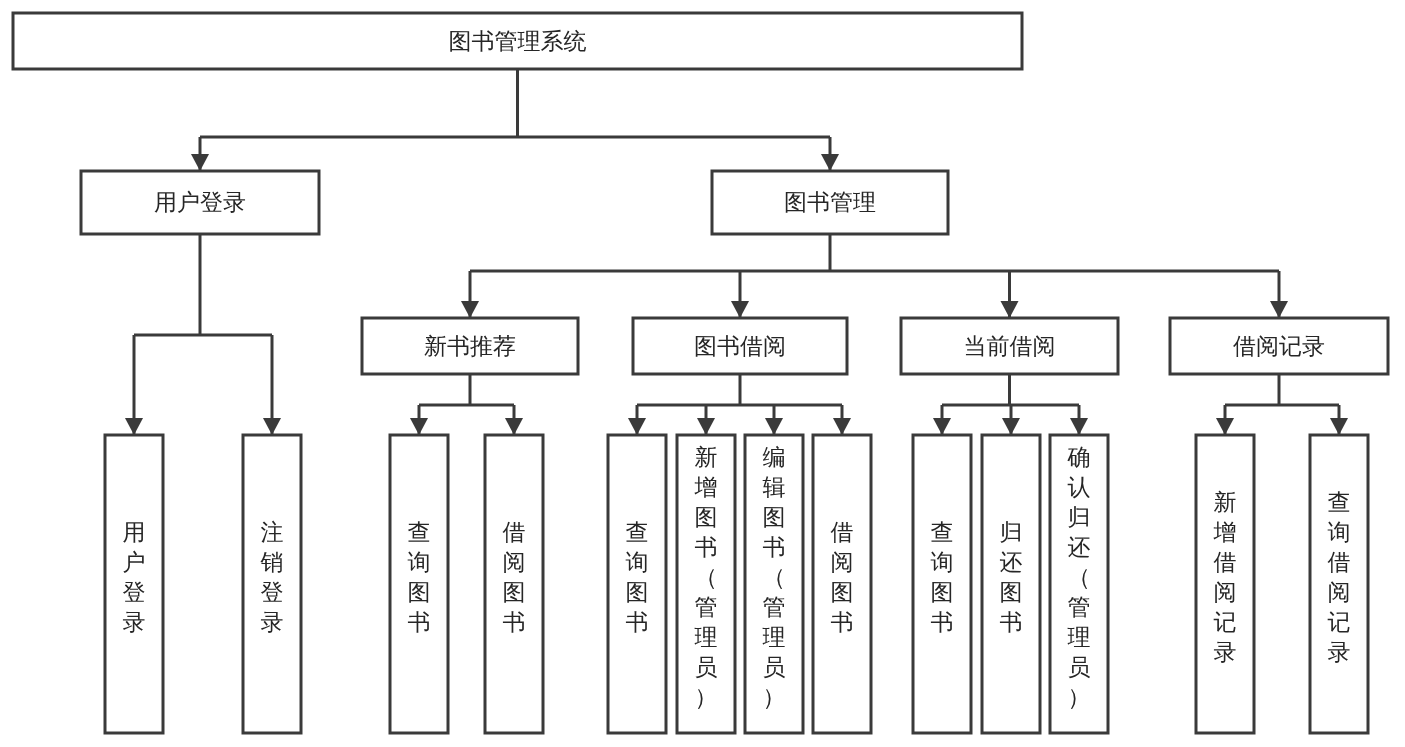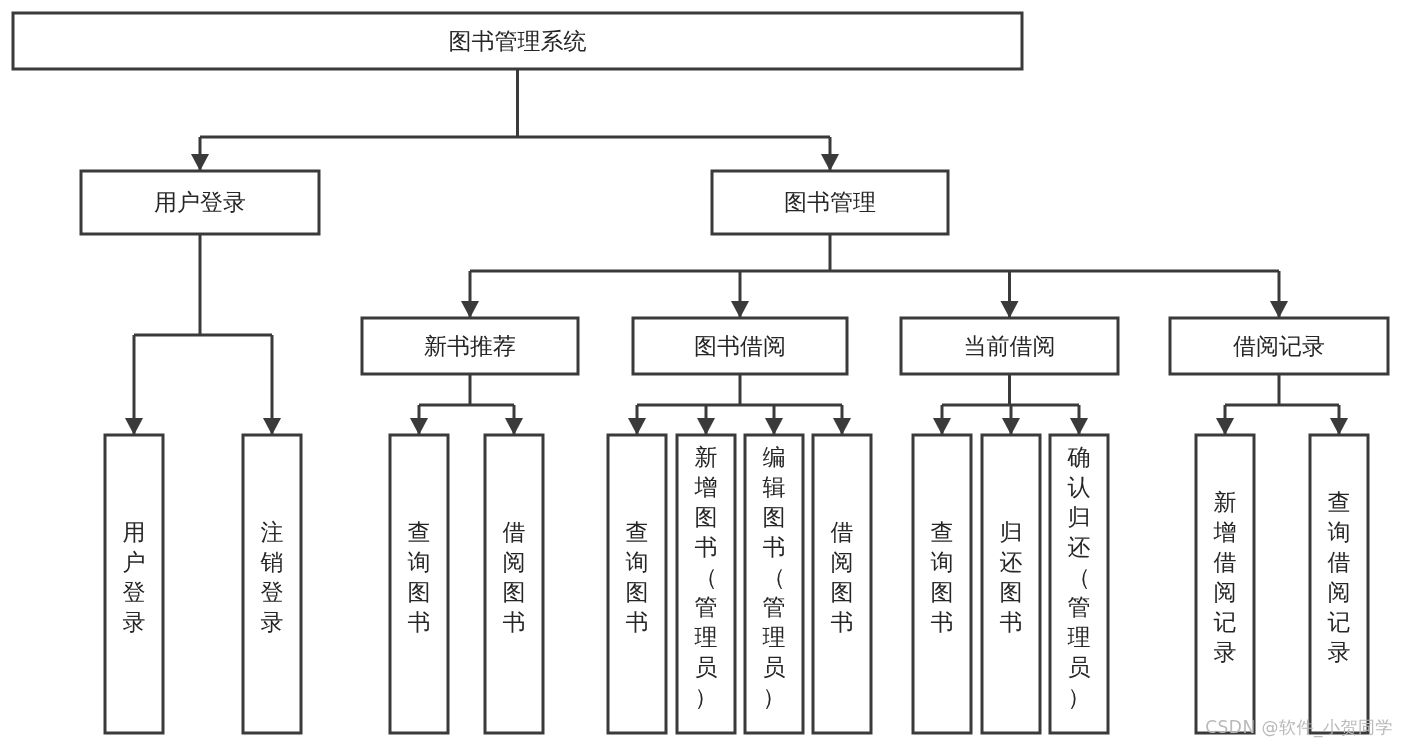"CSDN @软件_小贺同学" div.watermark { html: <div>CSDN @软件_小贺同学</div> -> none }
